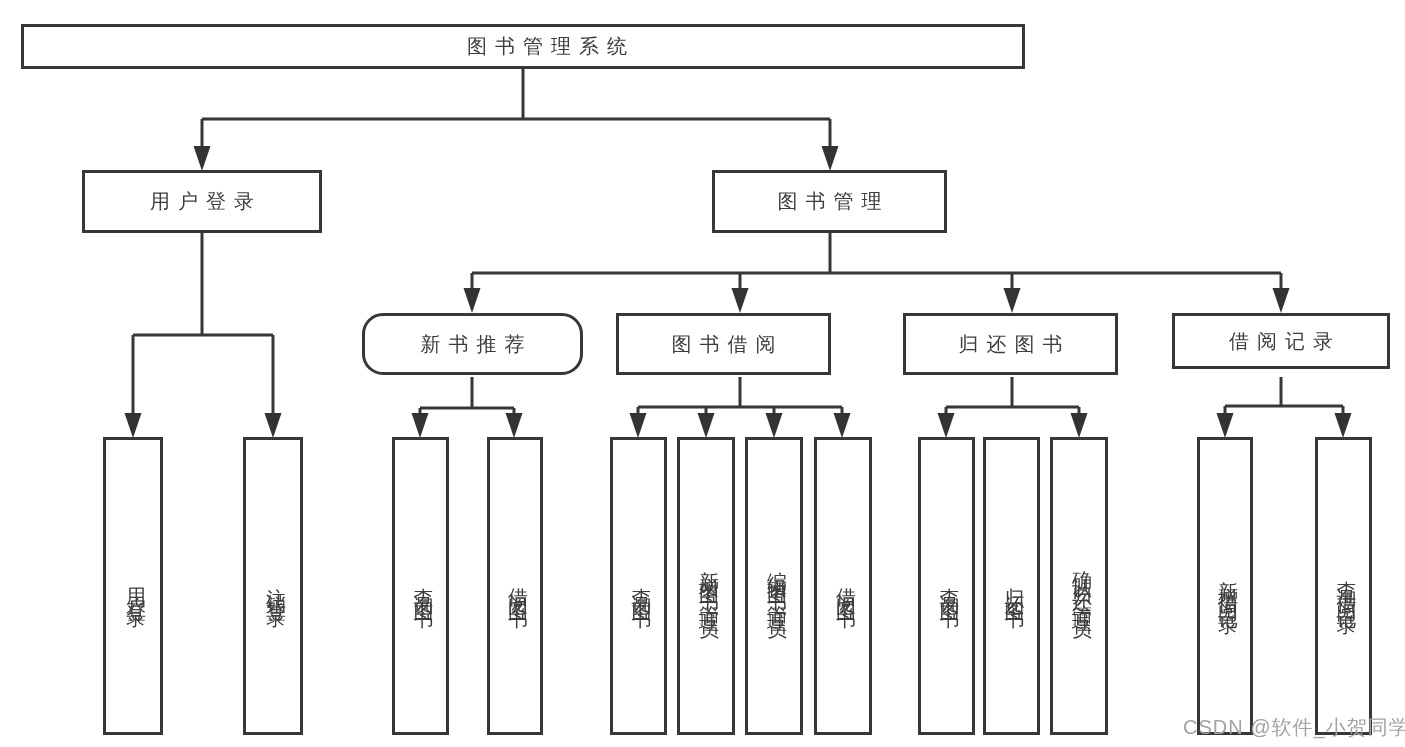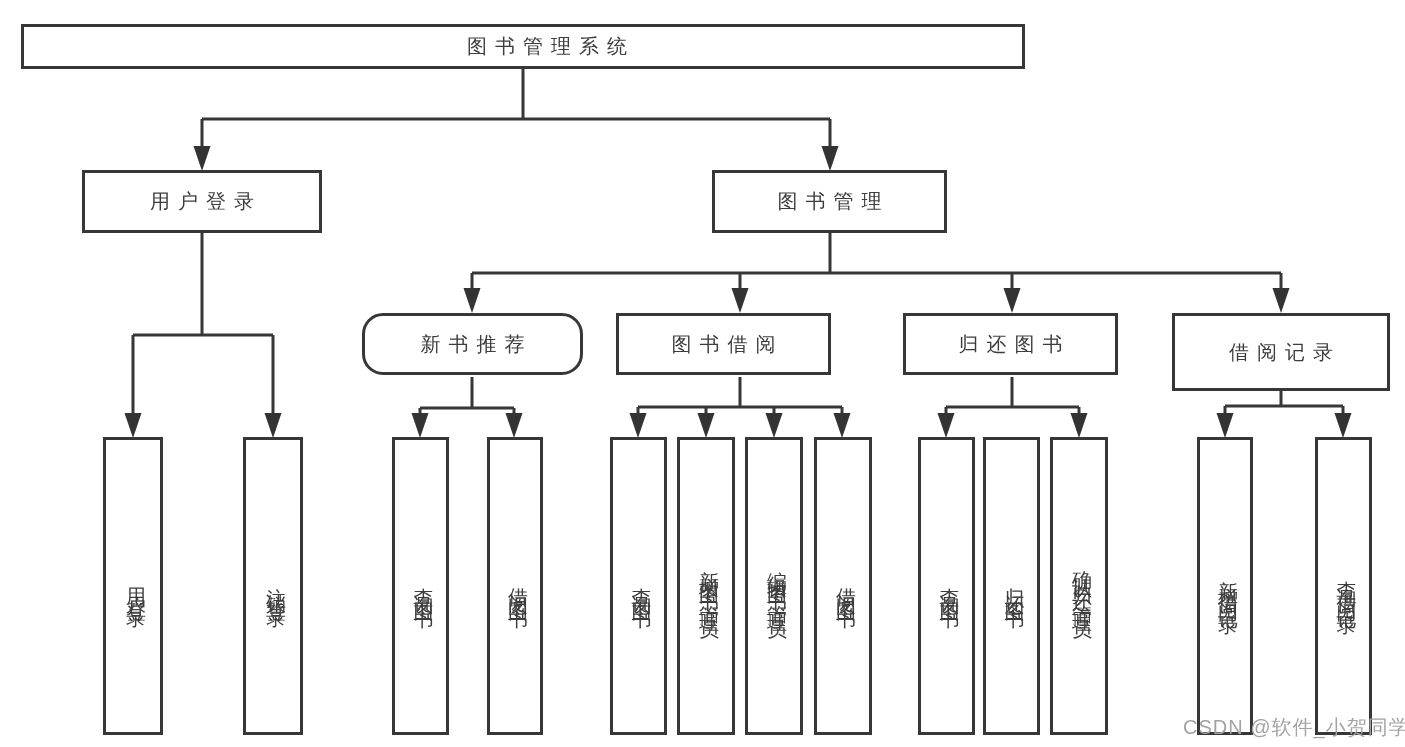"借阅记录" div.node { height: 78px -> 56px }
